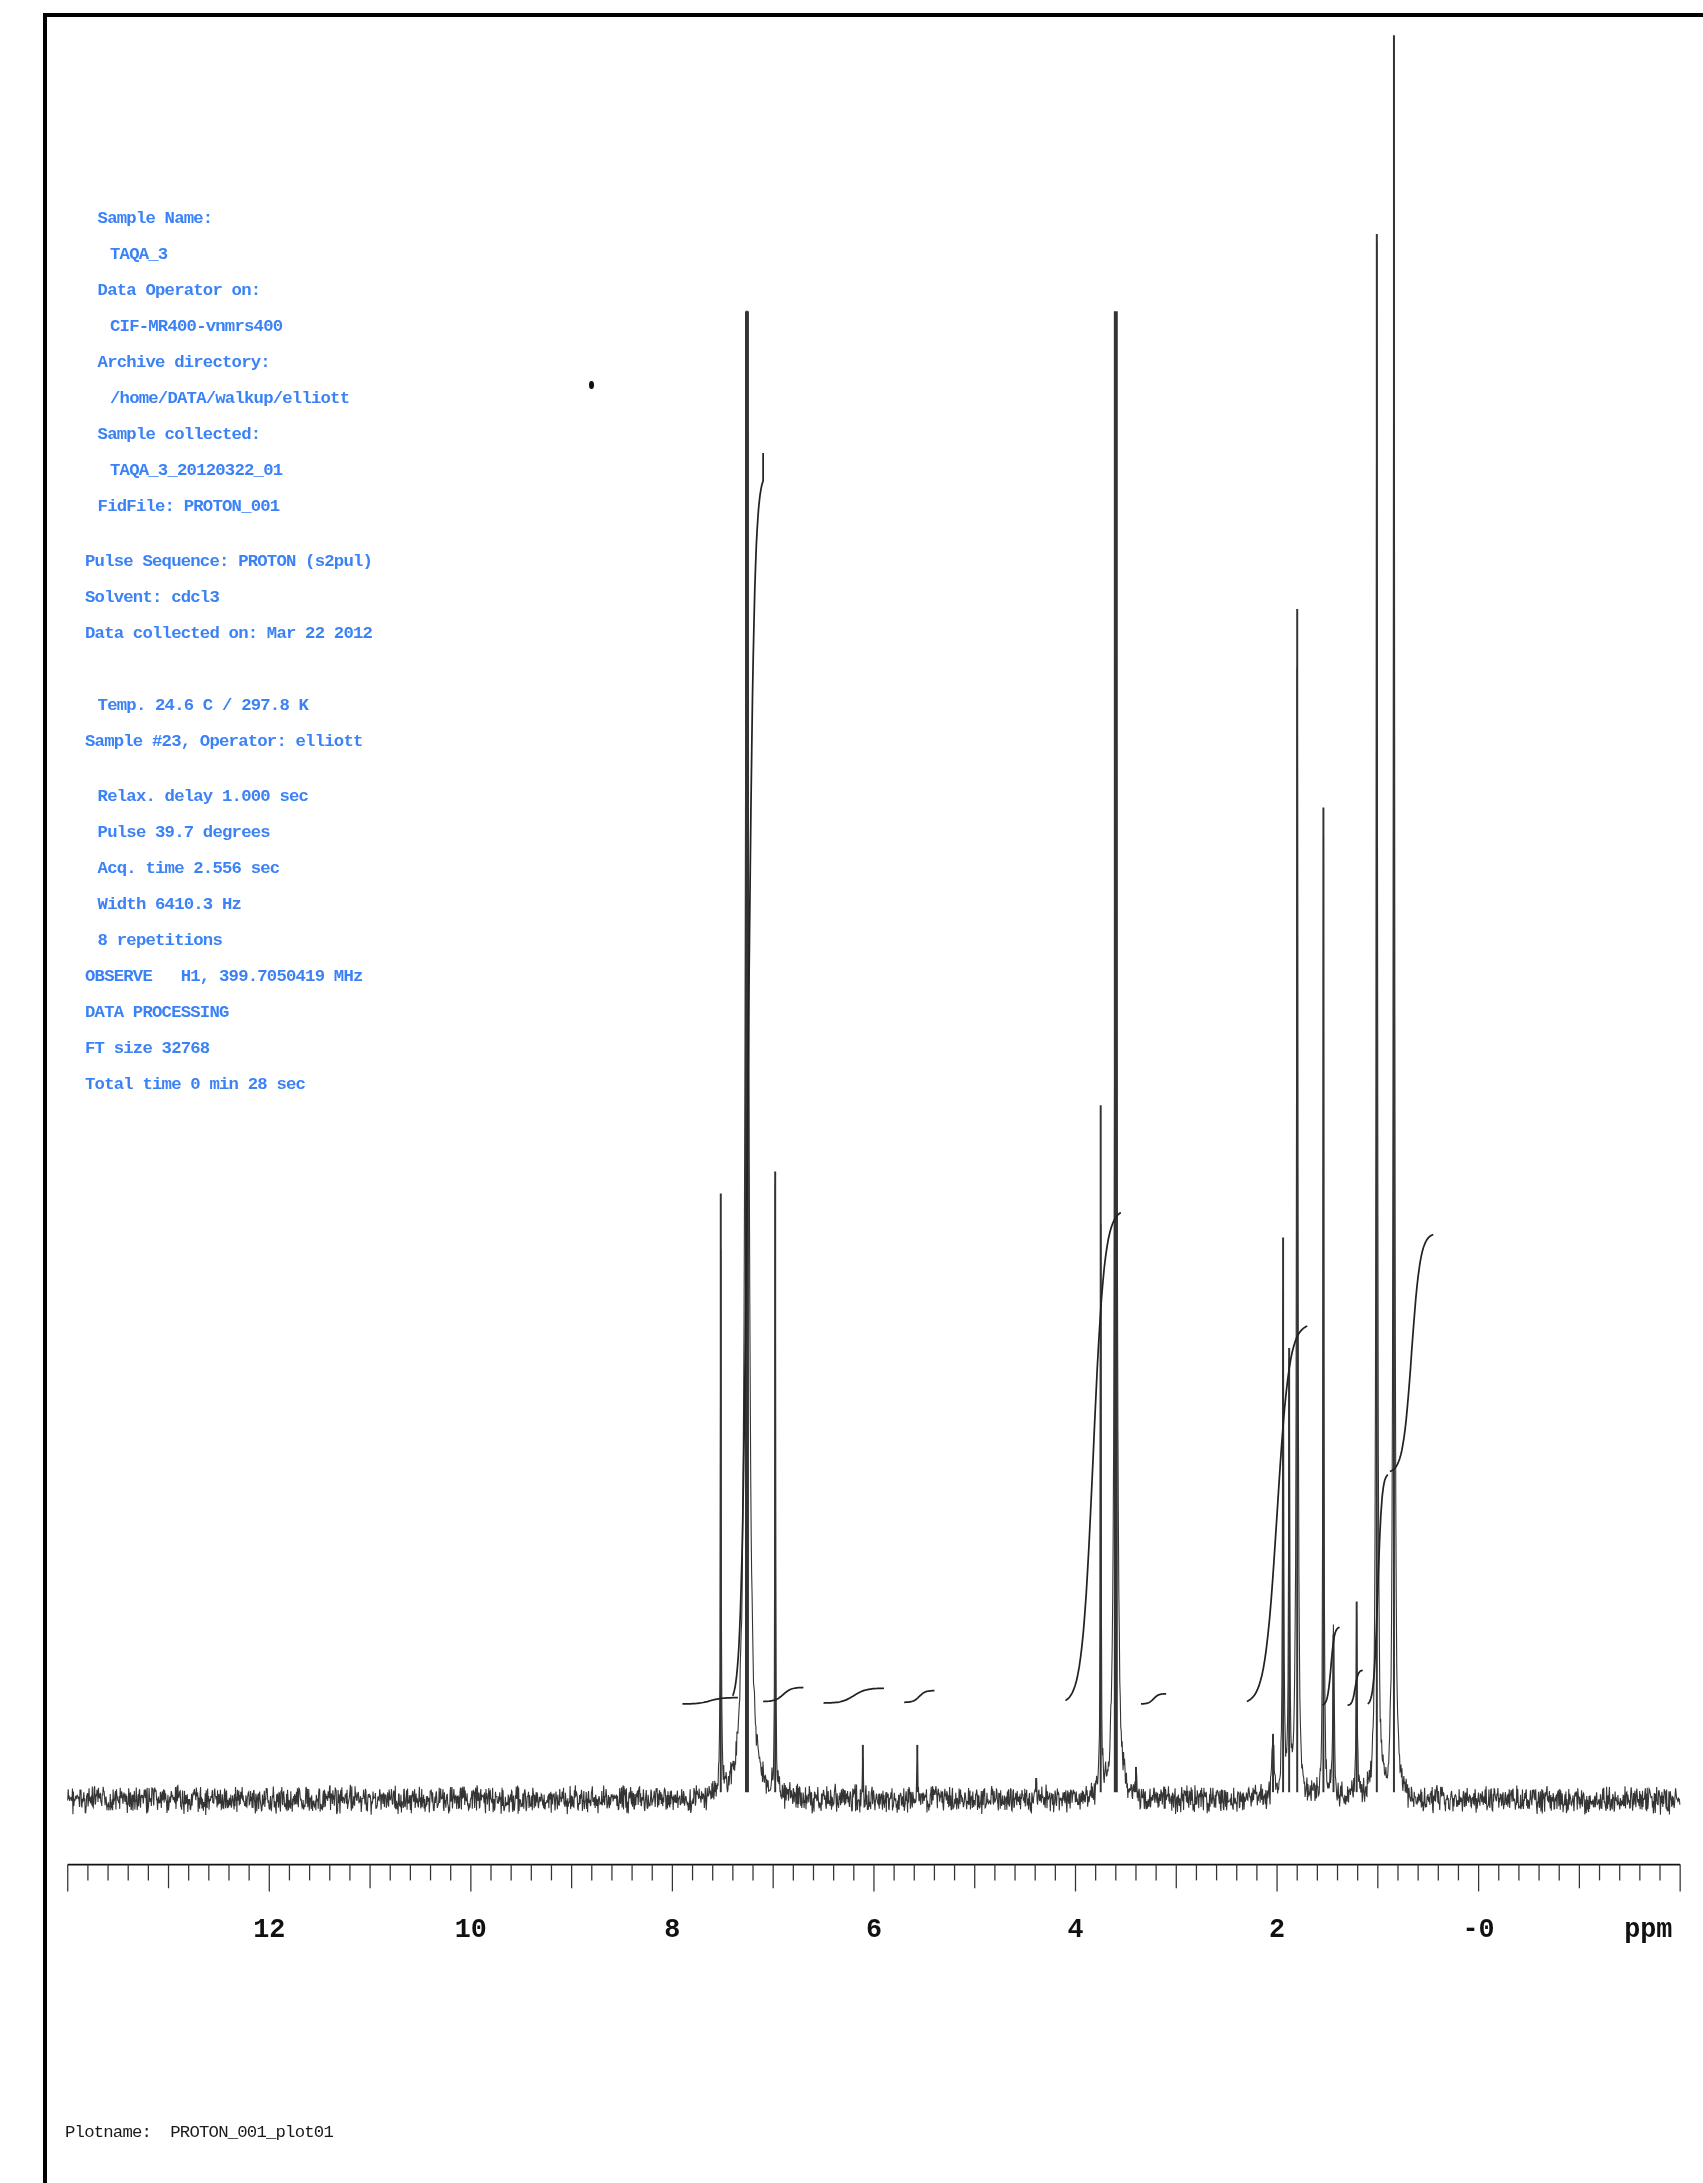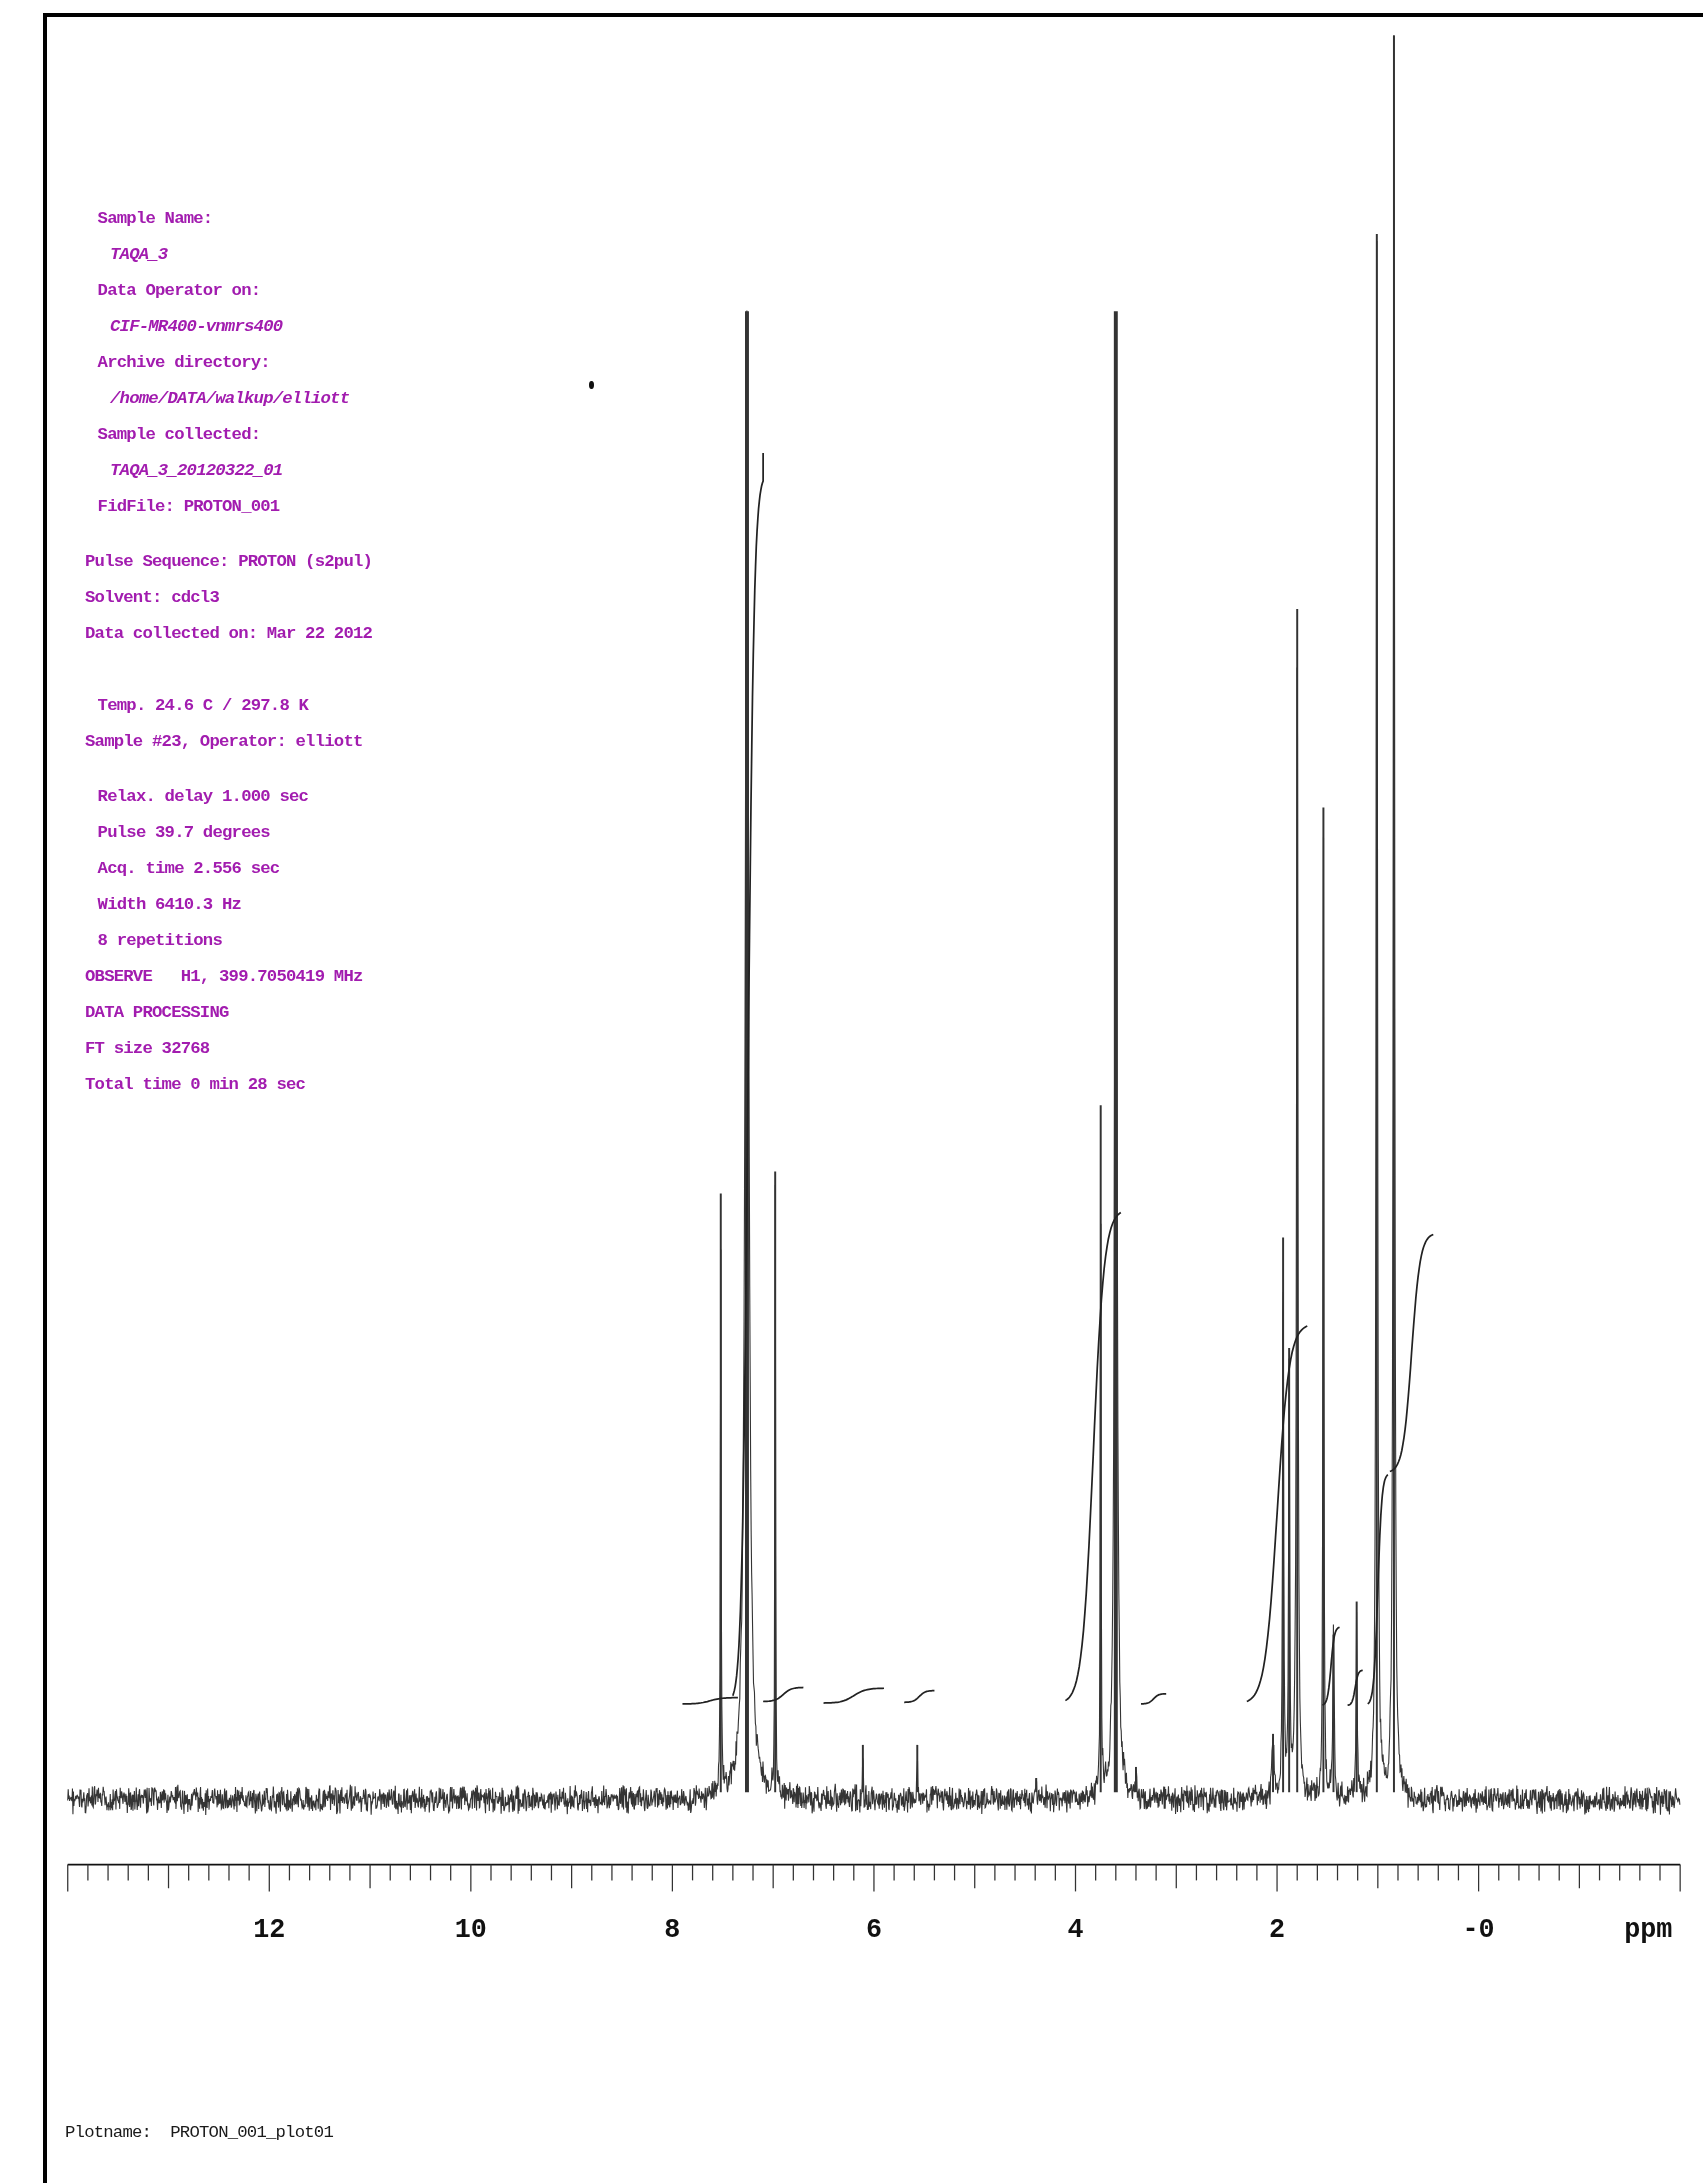"Sample Name:" .params { color: #a21caf -> #3b82f6 }
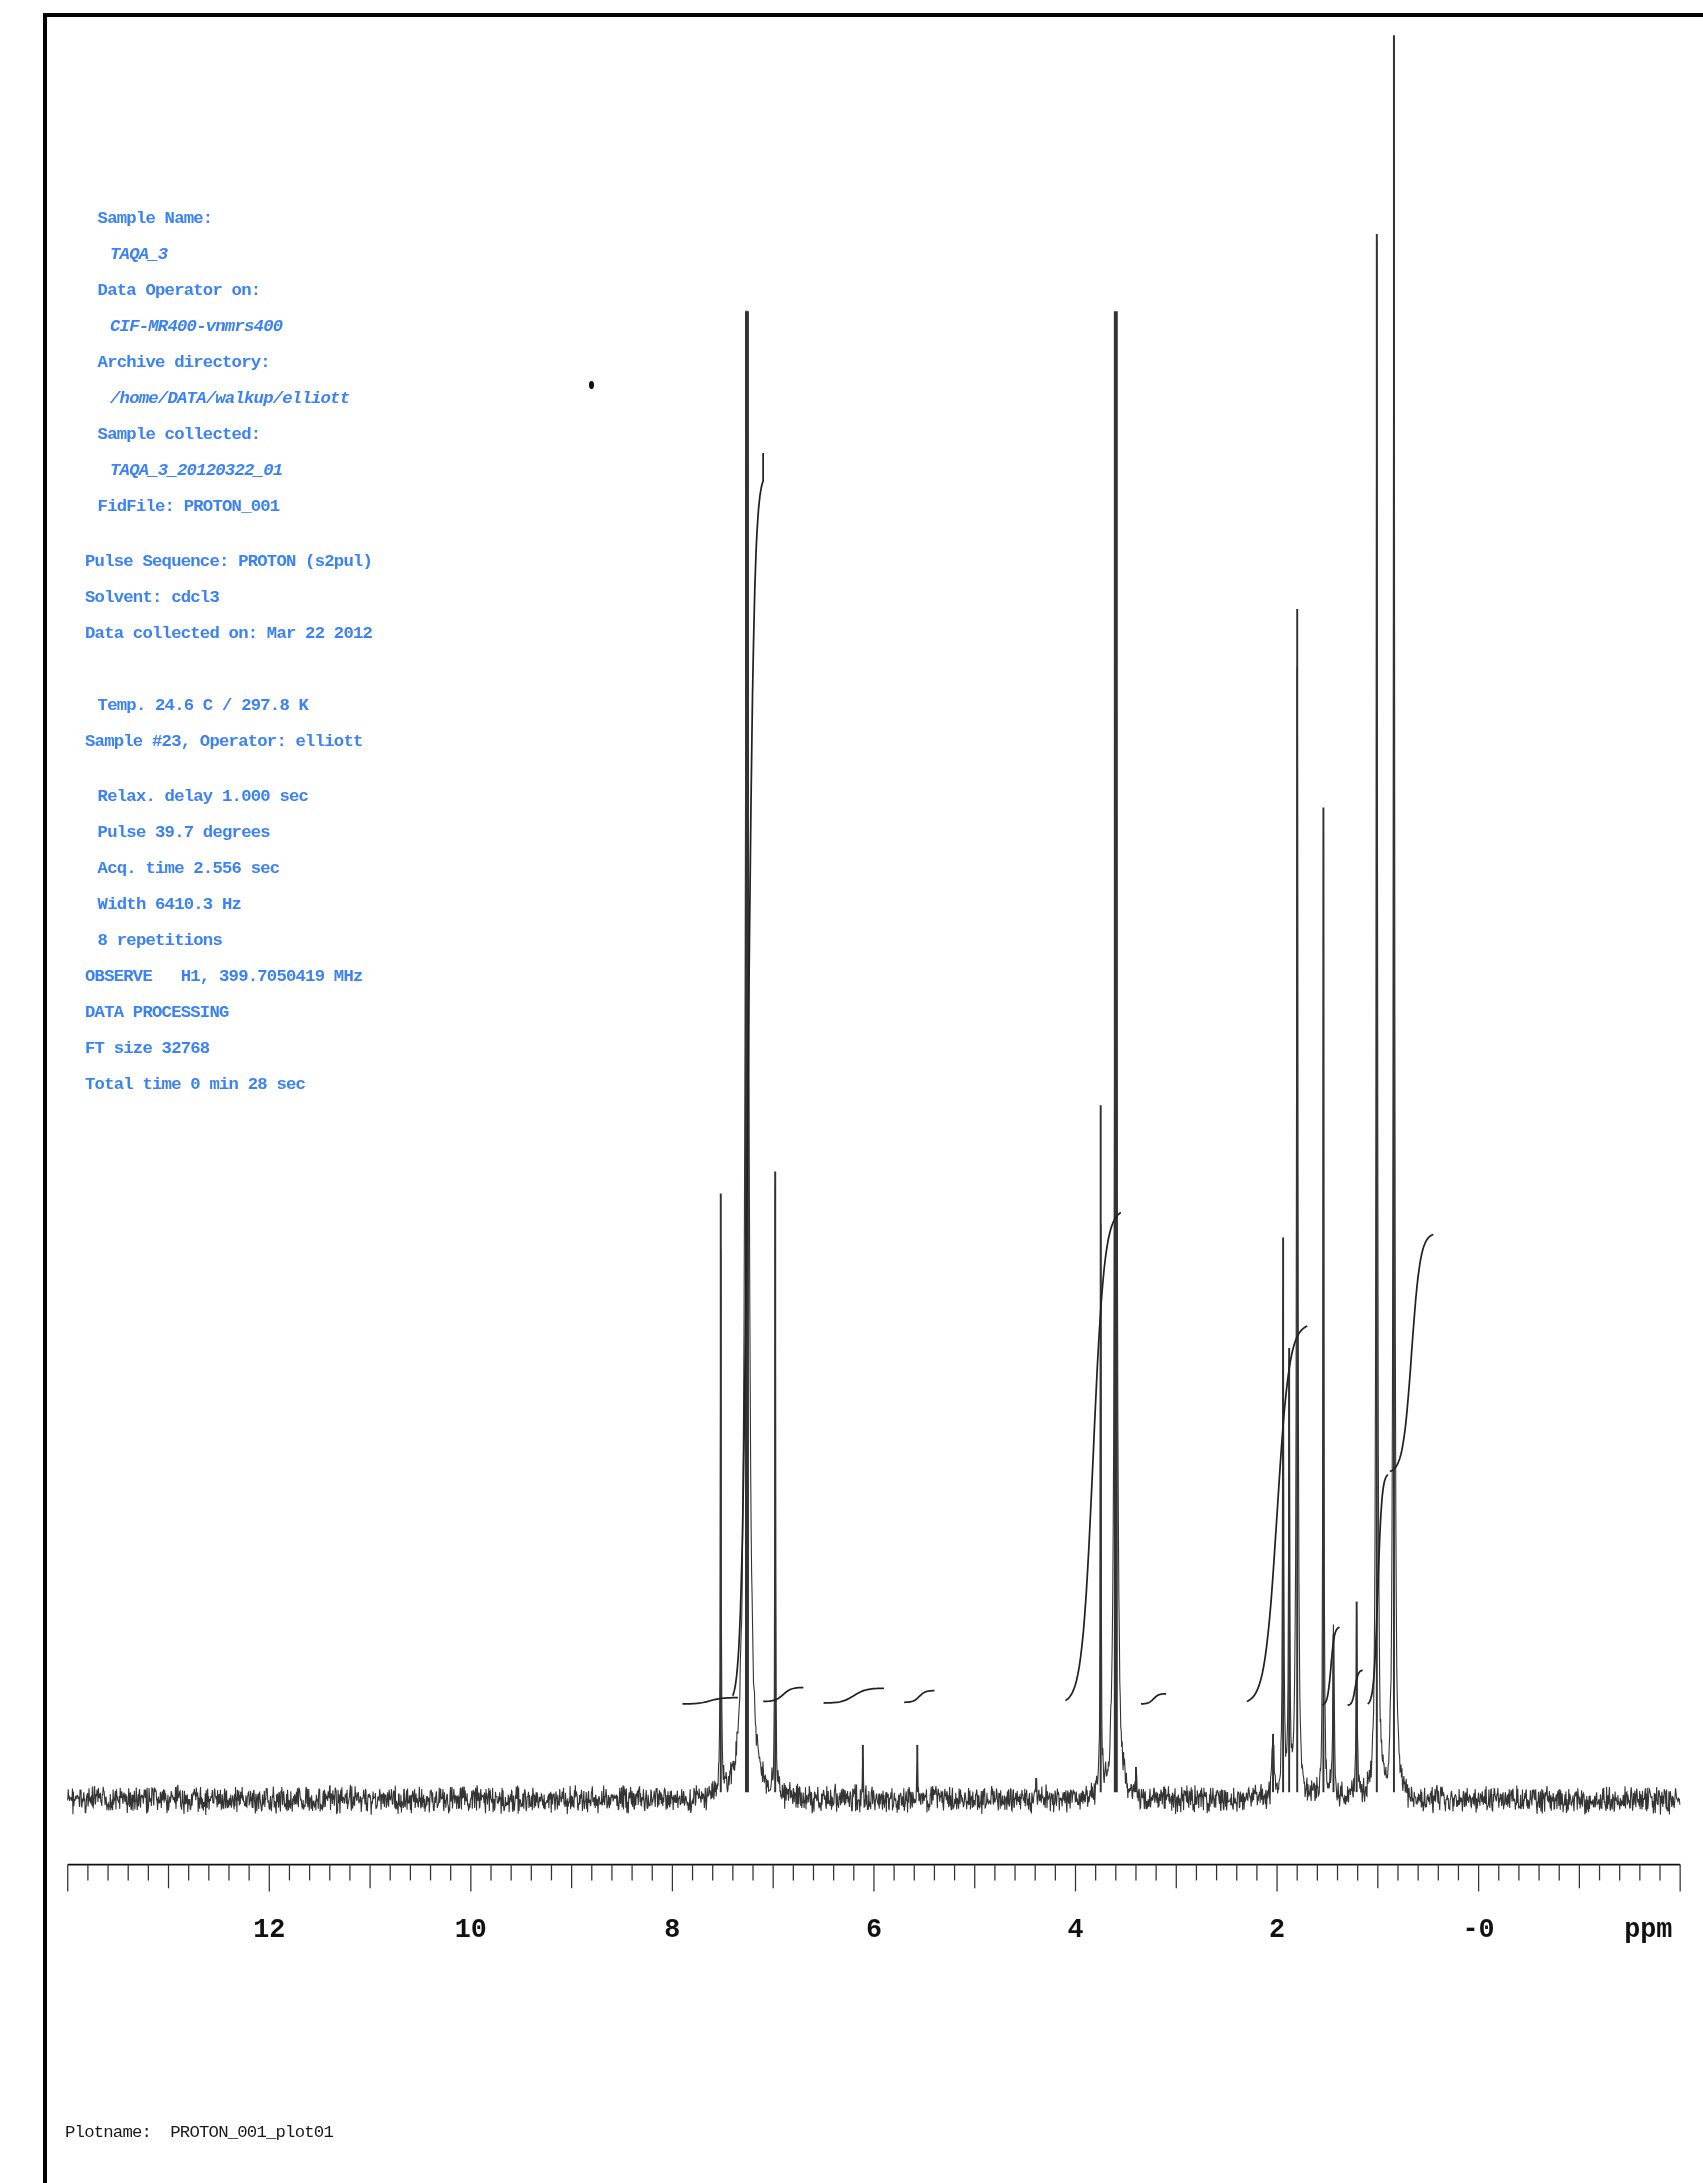"TAQA_3" .params .ind2 { font-style: italic -> none }
